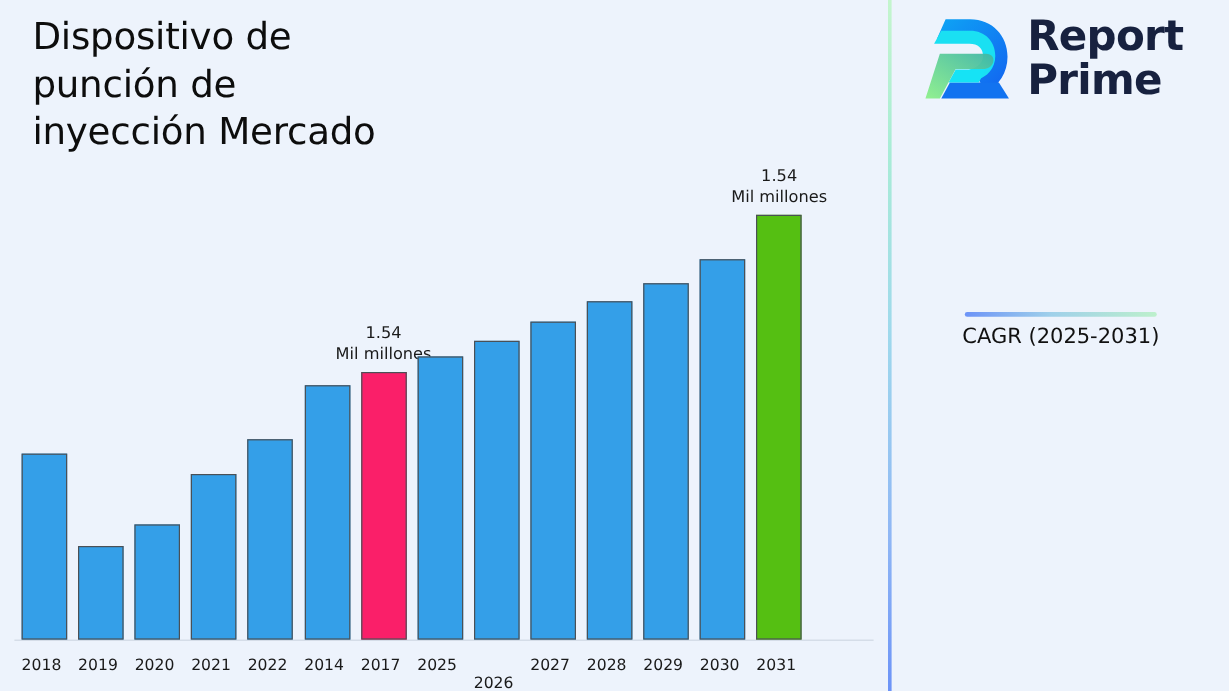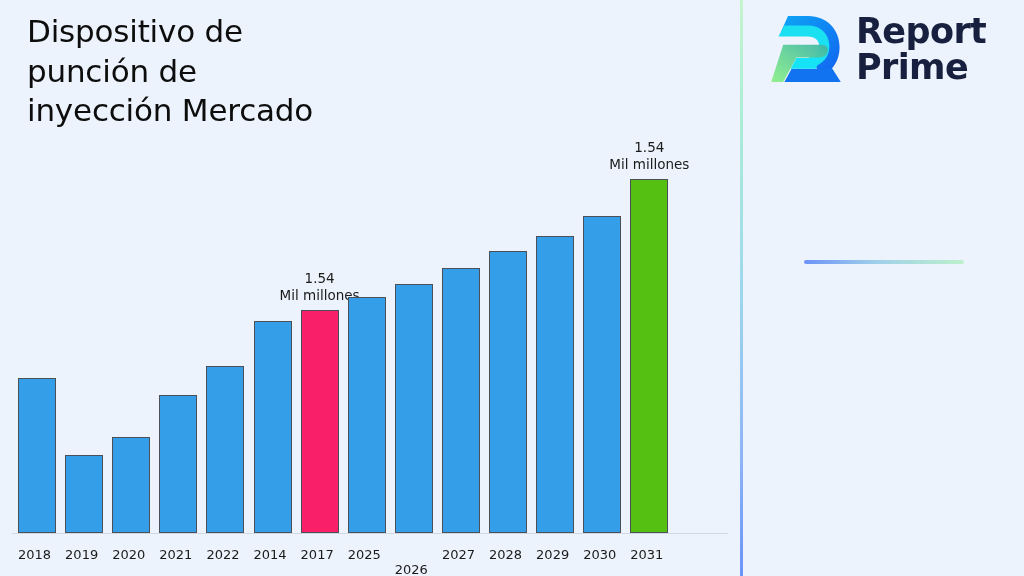"CAGR (2025-2031)" div { html: none -> <div>CAGR (2025-2031)</div> }
